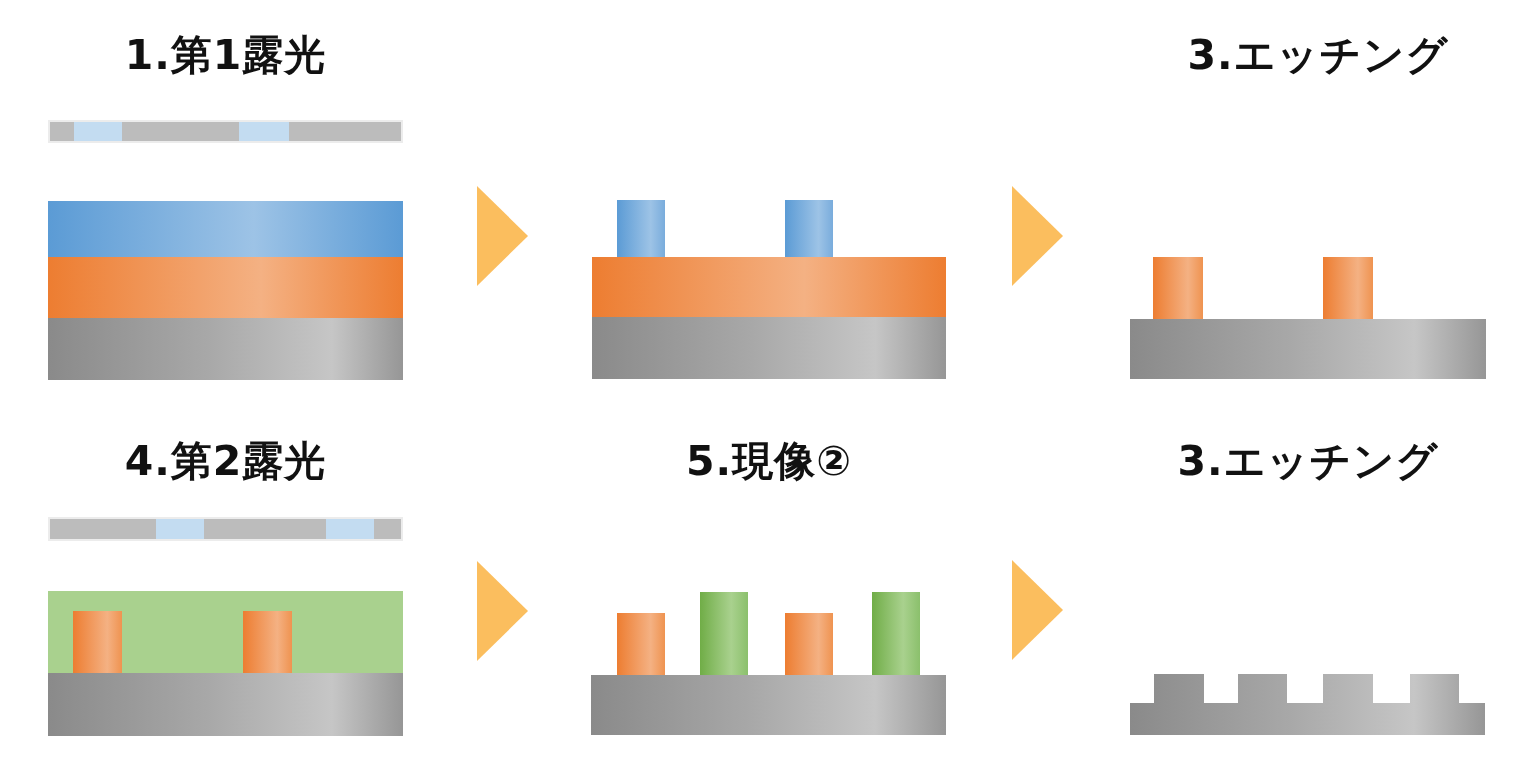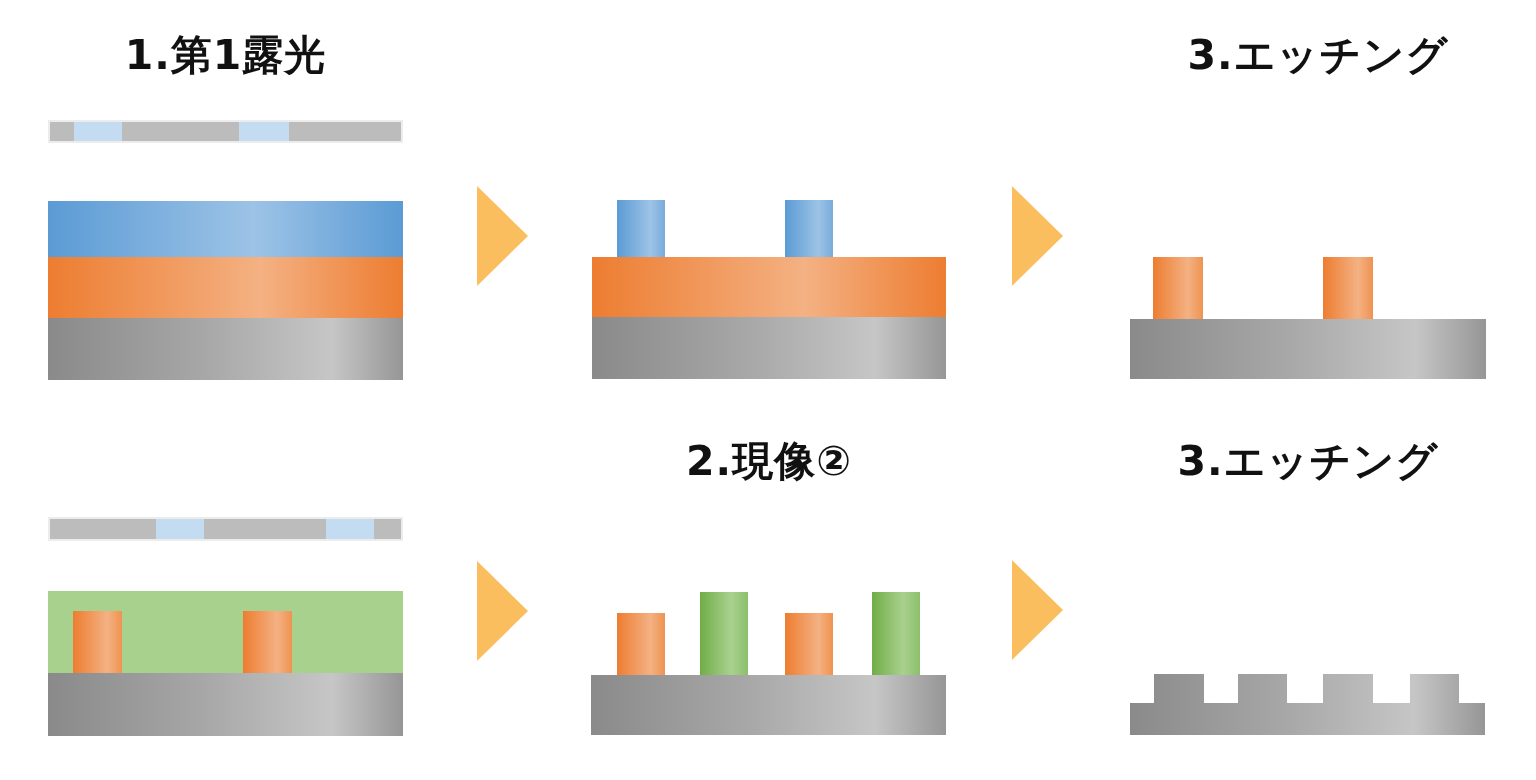"4.第2露光" div.title { html: none -> <div>4.第2露光</div> }
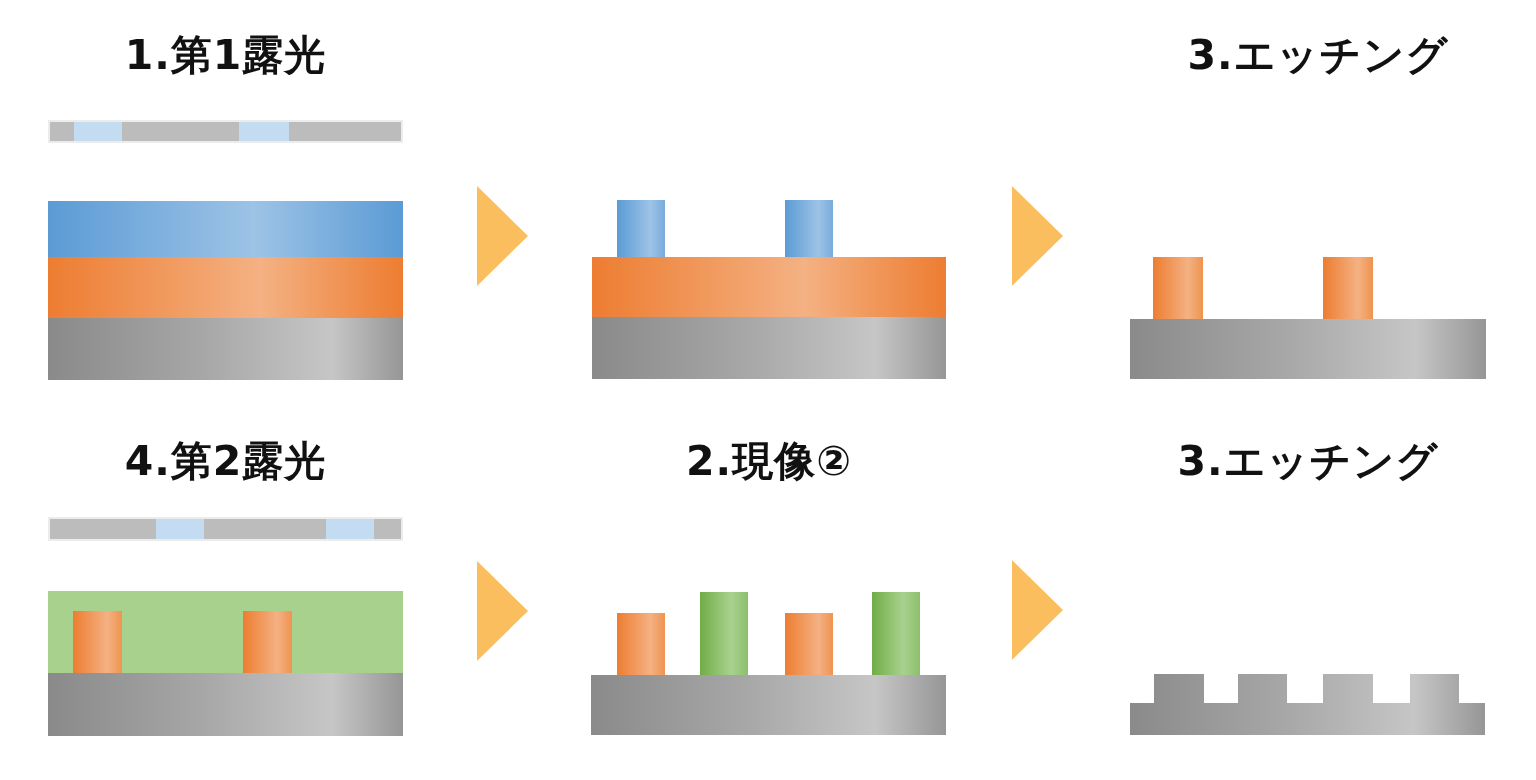"2.現像②" div.title { text: 2 -> 5 }
